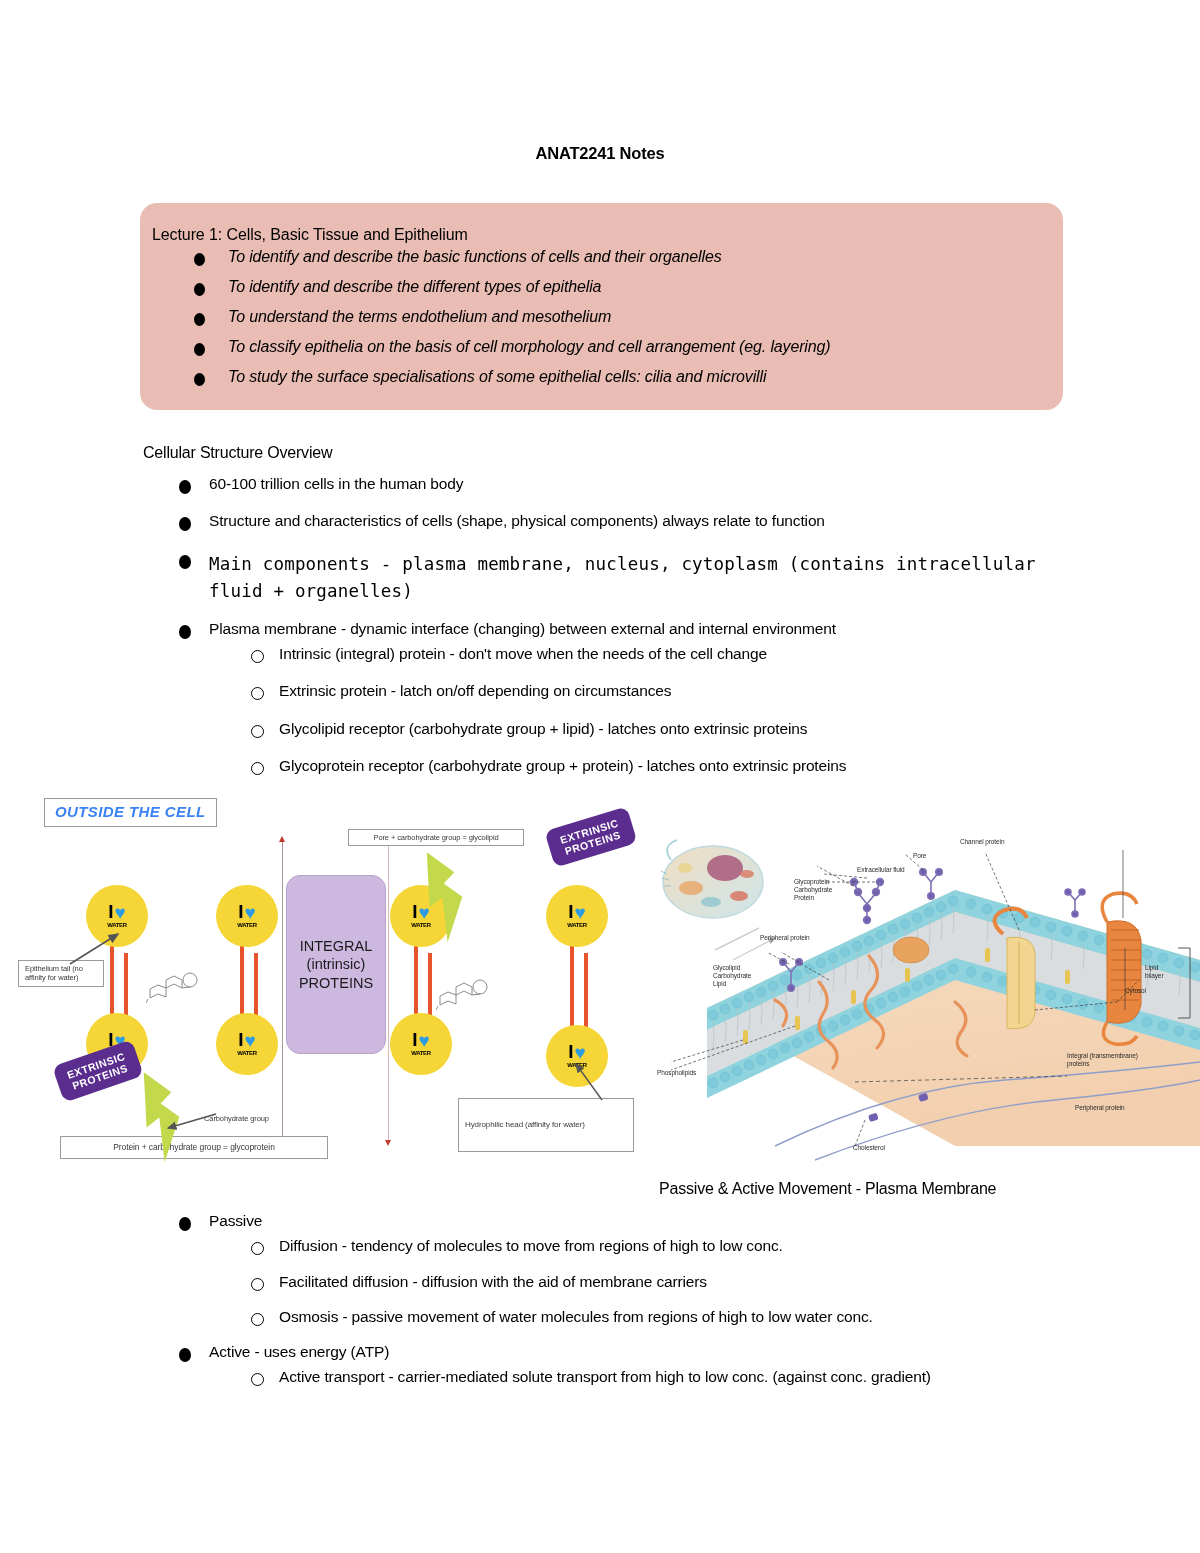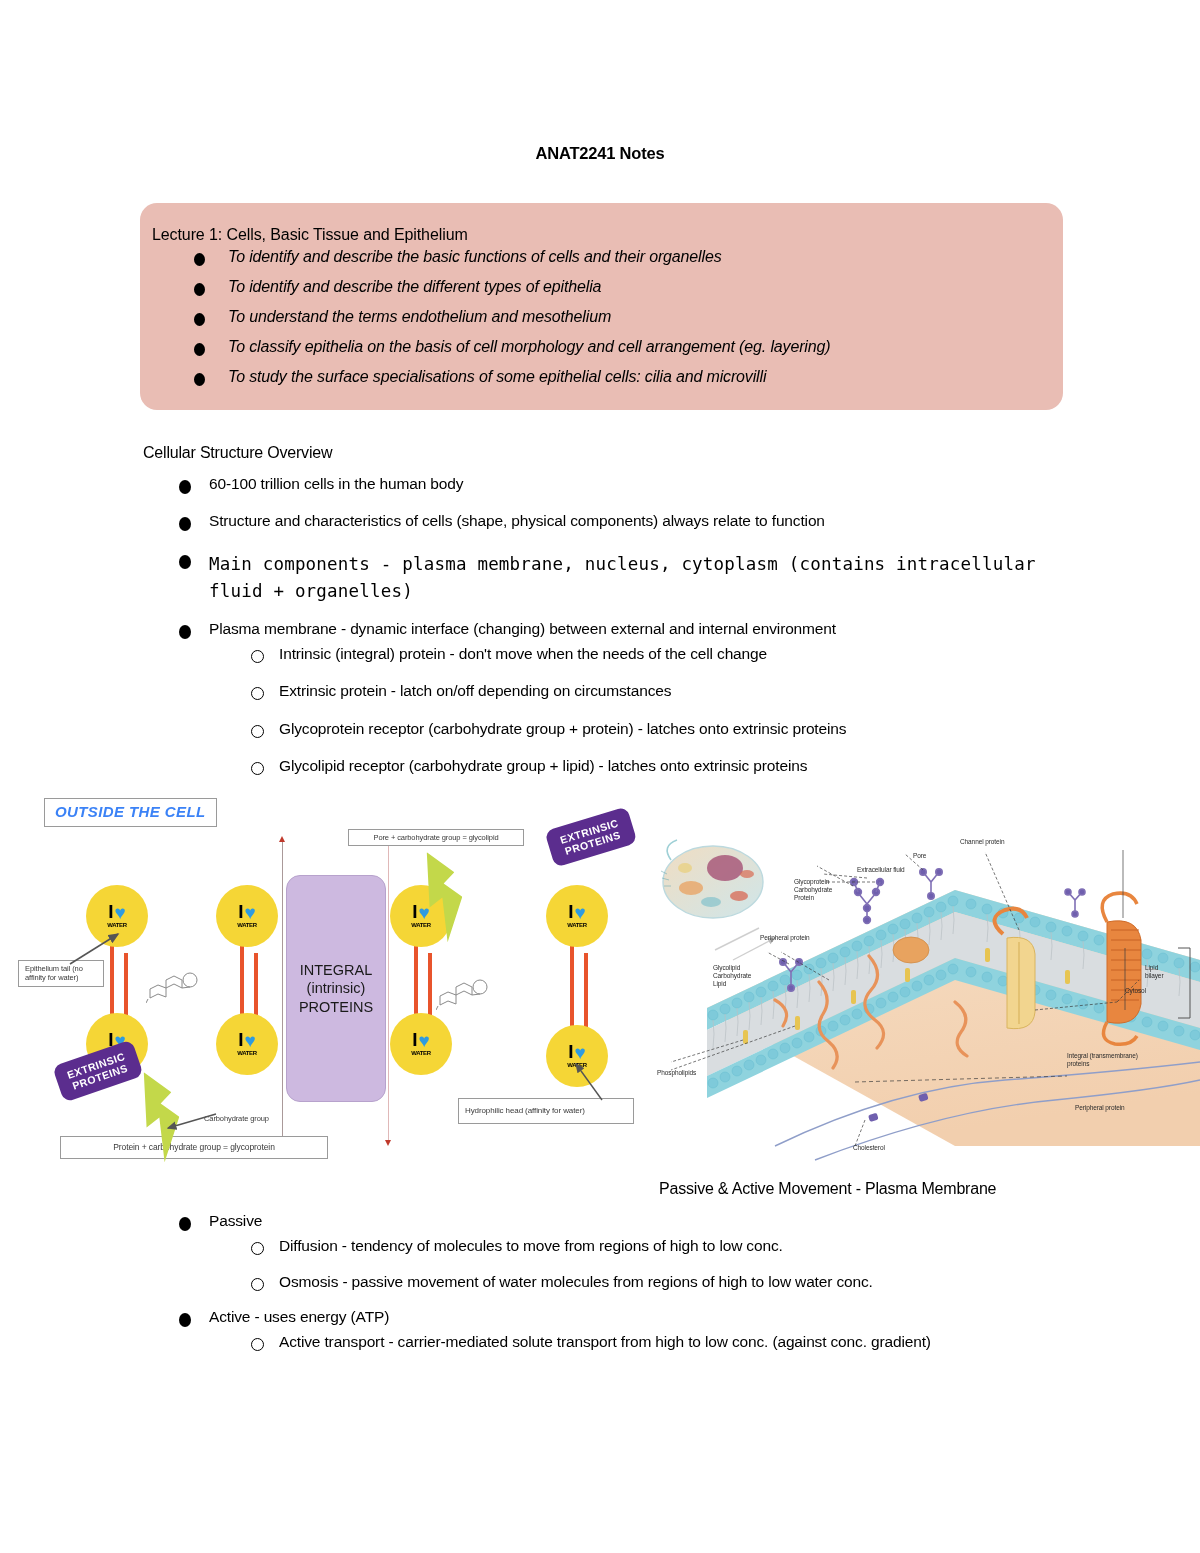"Glycoprotein receptor (carbohydrate" li { order: before "Glycolipid receptor (carbohydrate group" -> after "Glycolipid receptor (carbohydrate group" }
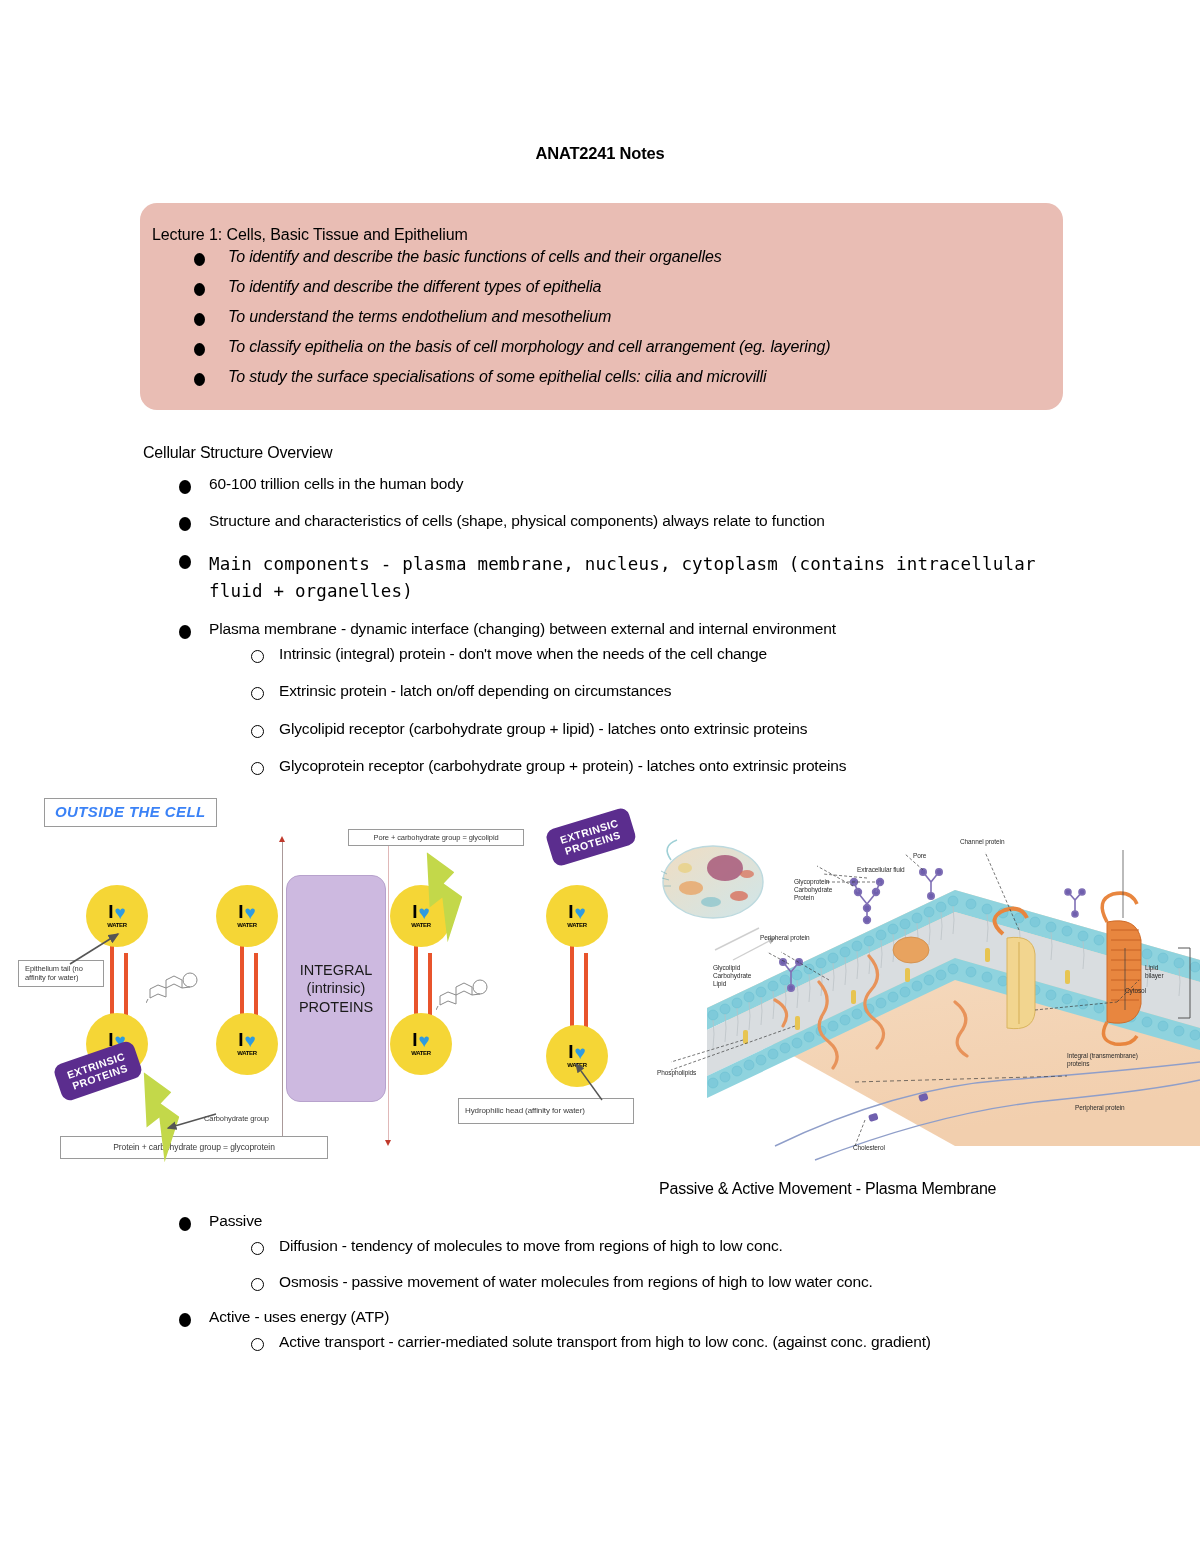"INTEGRAL" #integral-protein-box { height: 227px -> 179px }
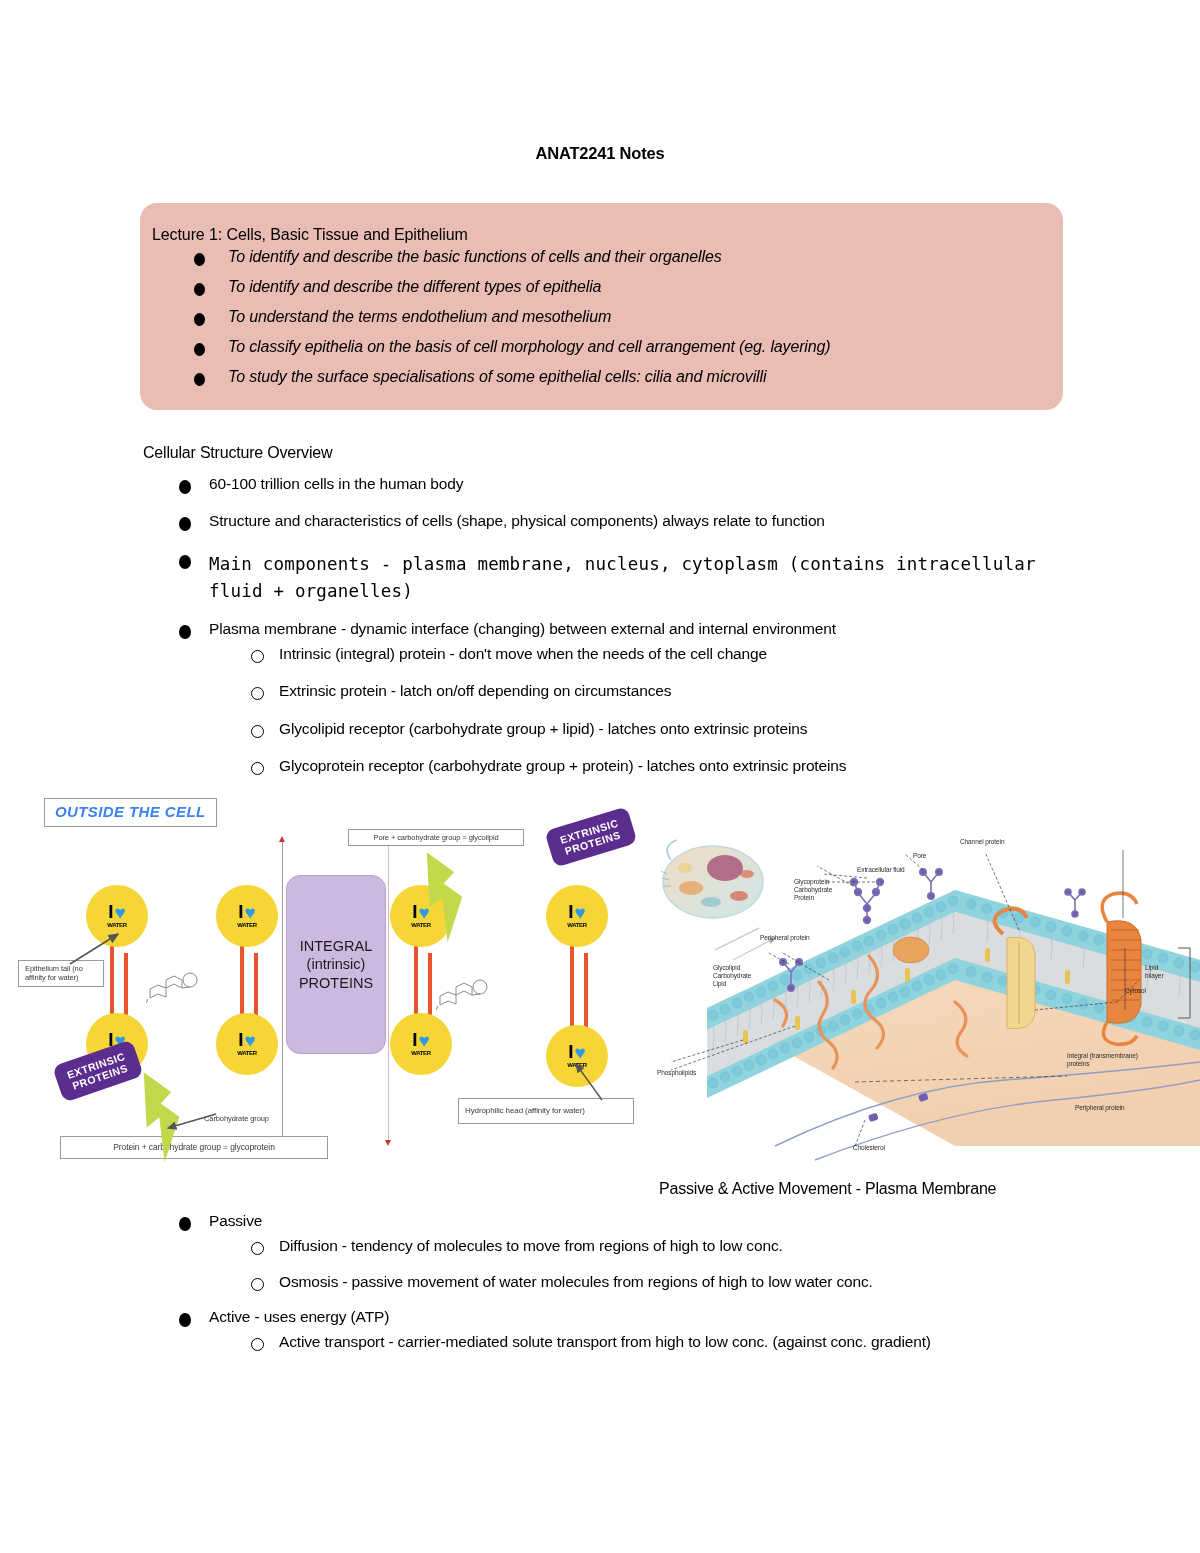"Hydrophilic head (affinity for water)" #hydrophilic-caption { padding: 7px 6px -> 21px 6px }
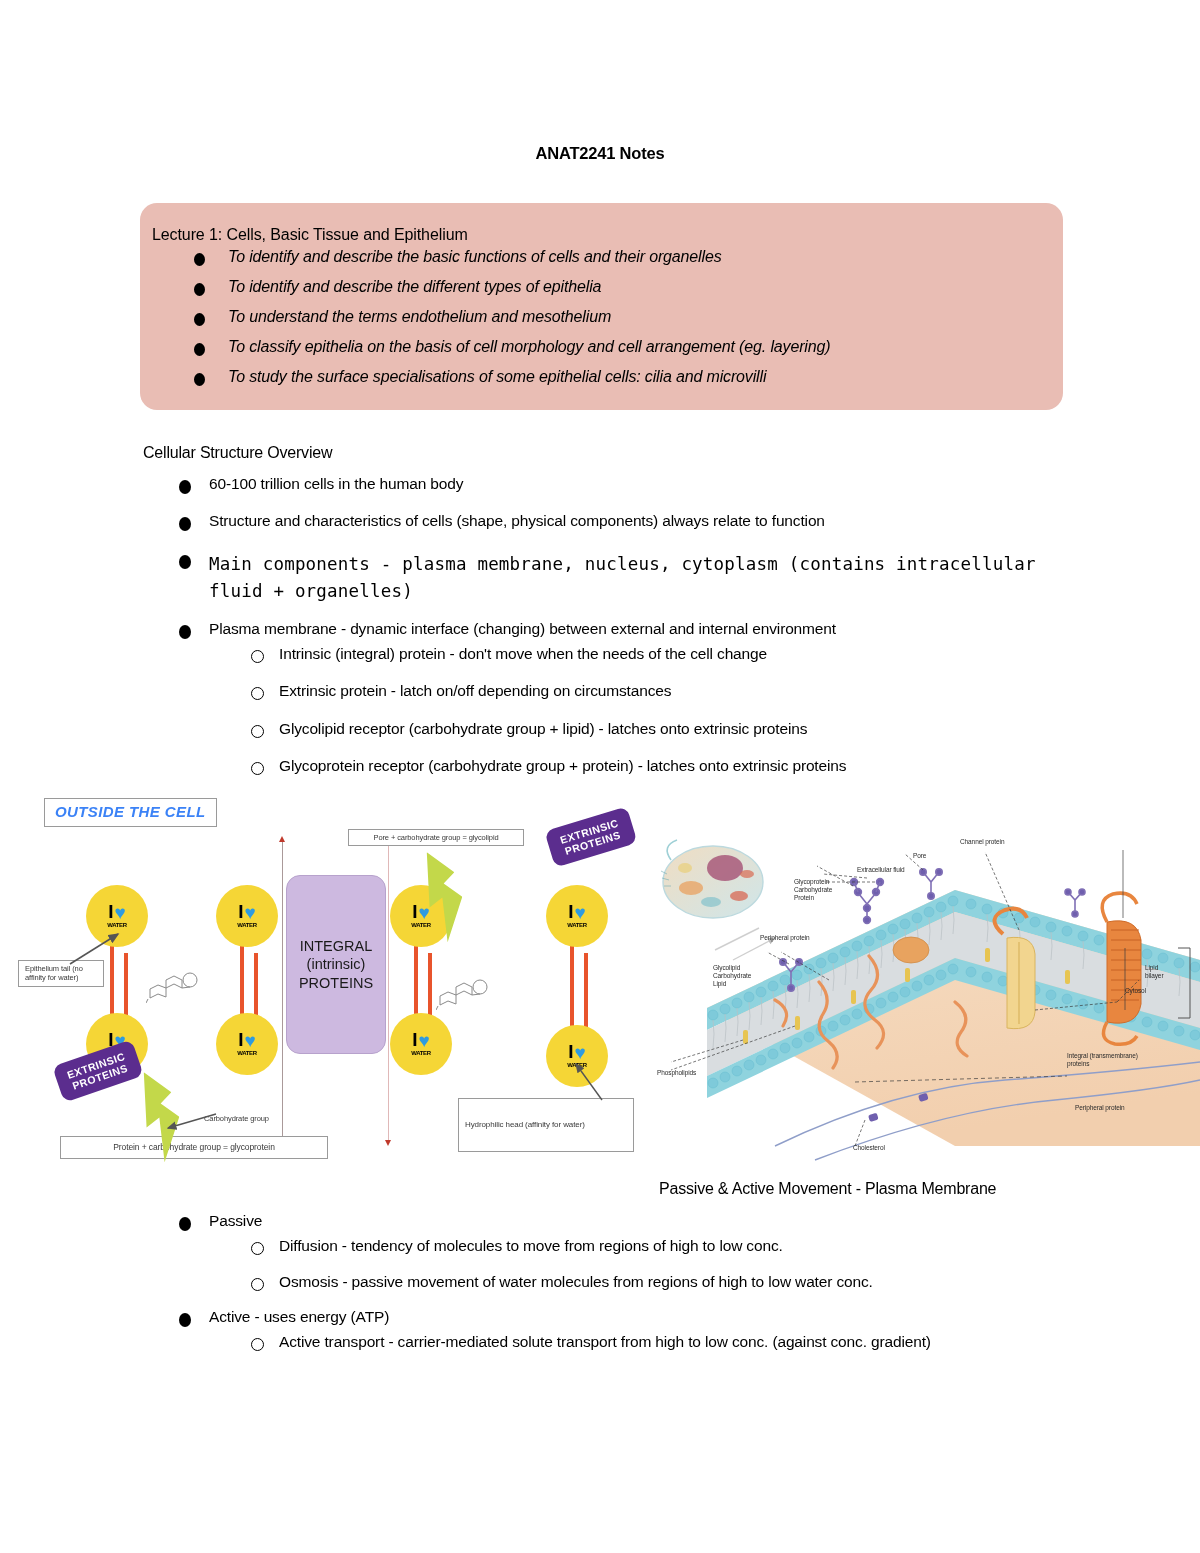"Facilitated diffusion - diffusion with" li { html: none -> <li>Facilitated diffusion - diffusion with the aid of membrane carriers</li> }
